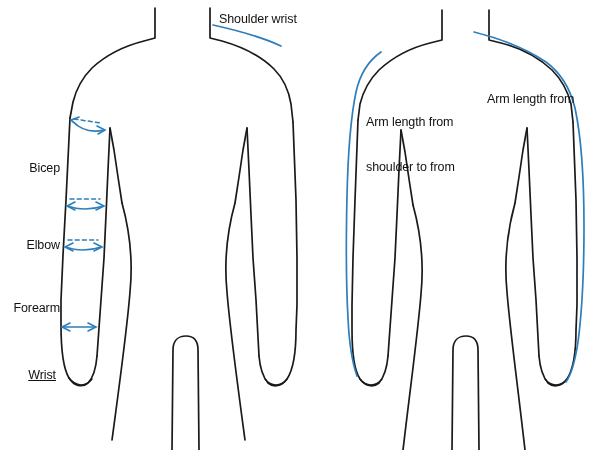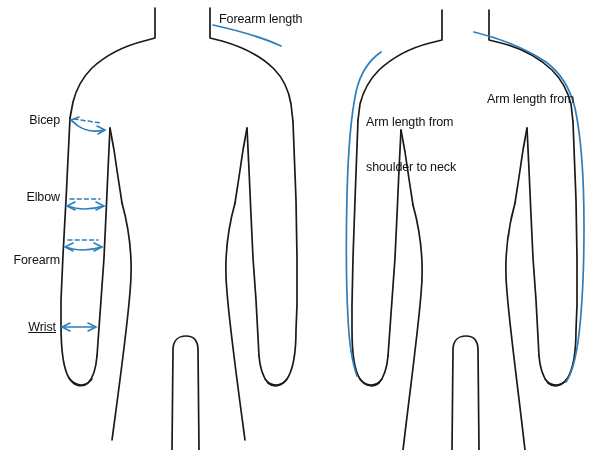"Forearm length" div.label-text { text: Forearm length -> Shoulder wrist }
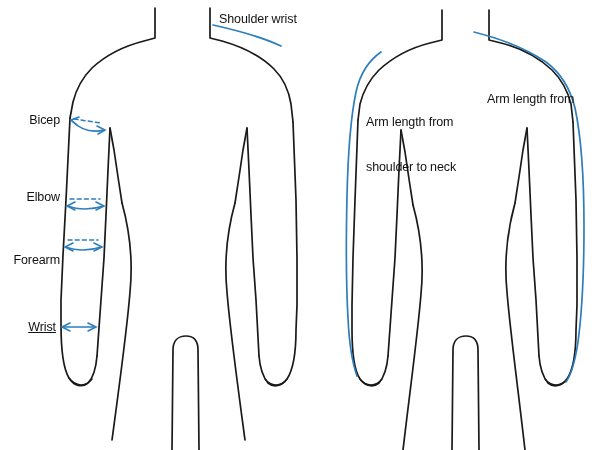"Bicep" .label-right { margin-top: none -> 48px }
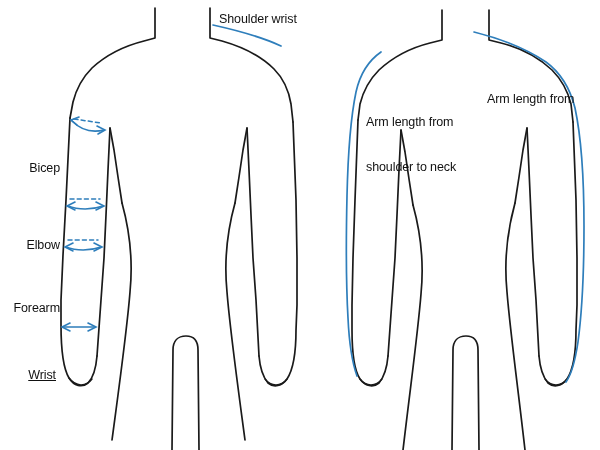"shoulder to neck" div { text: neck -> from }
